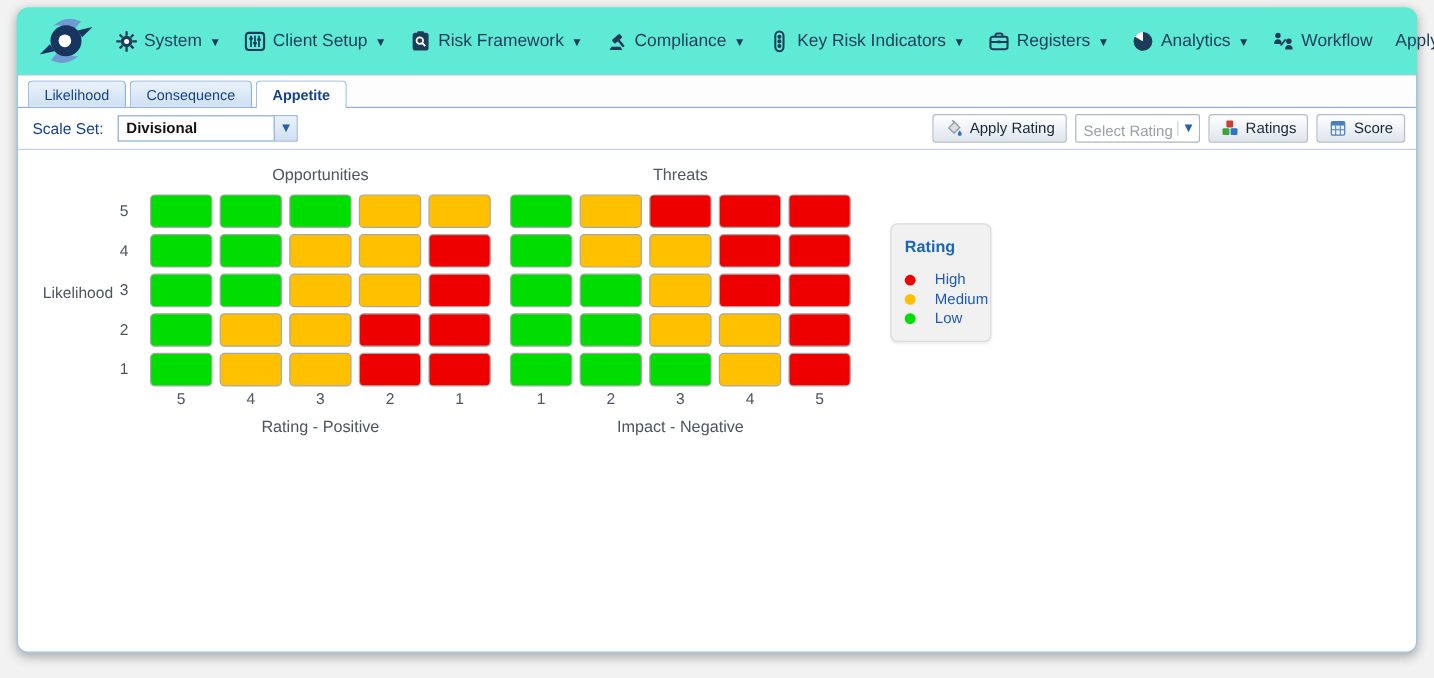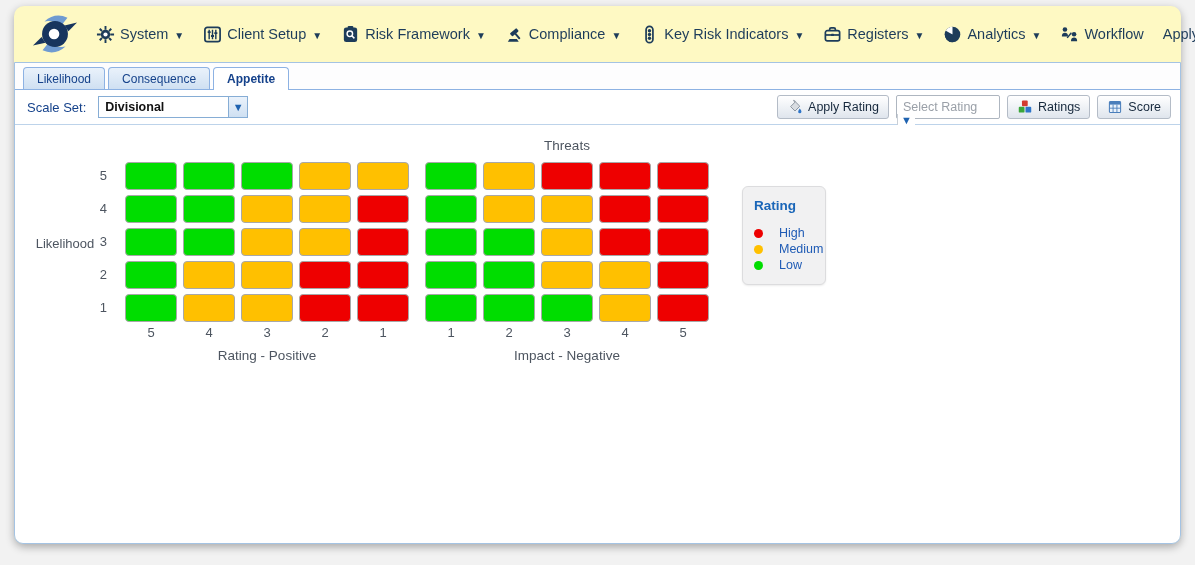"System" .card { background: #fef9c3 -> #5eead4 }
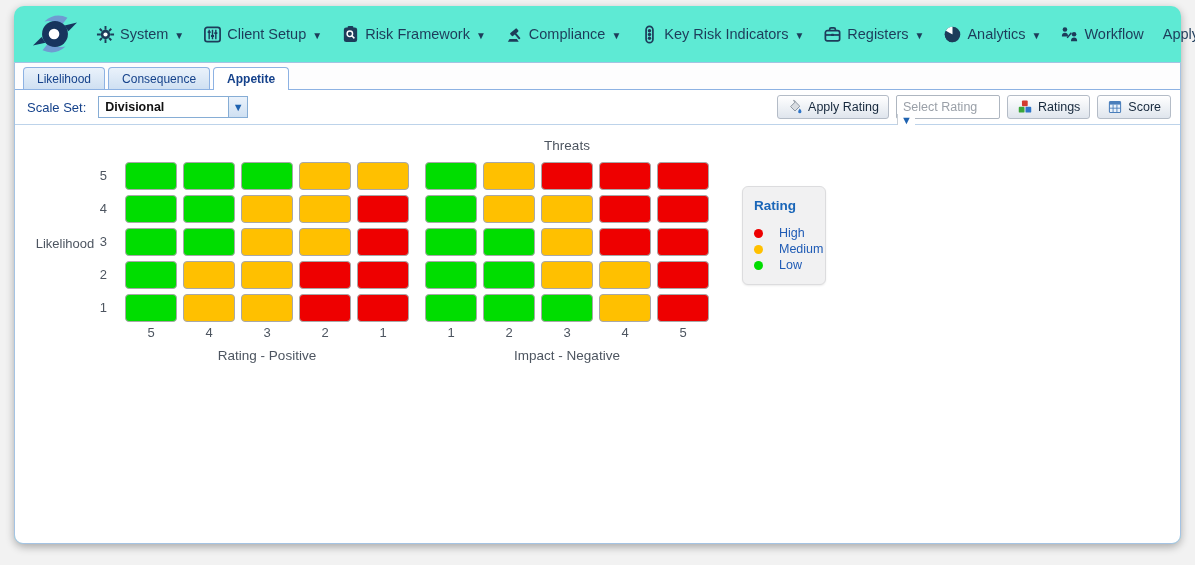"Select Rating" .select-rating { align-items: flex-start -> center; flex-direction: column -> none }
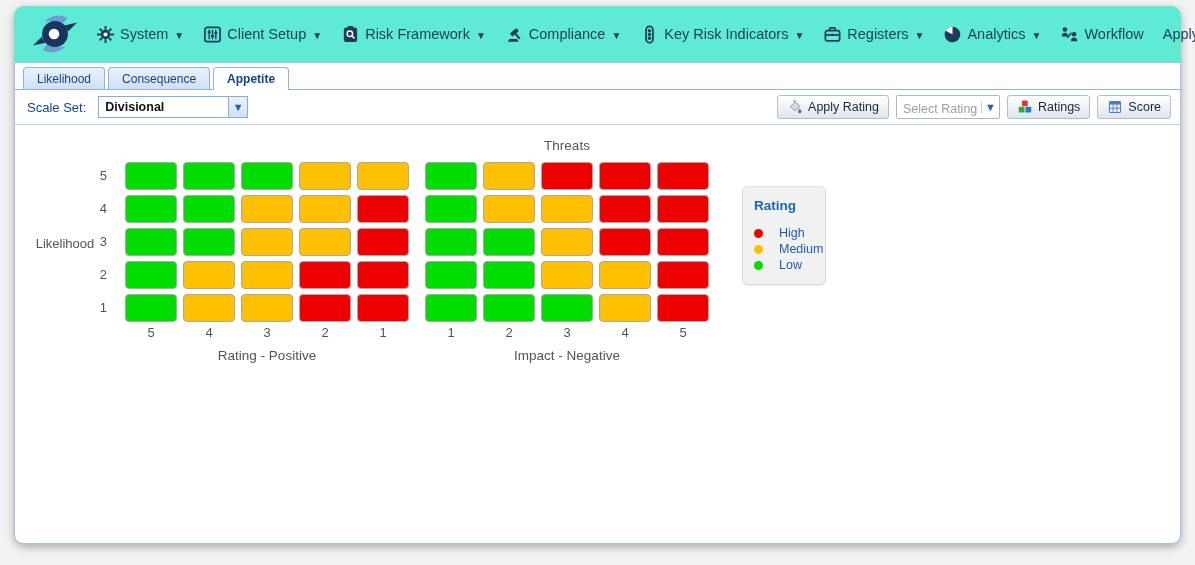"Opportunities" div.m-title { html: none -> <div>Opportunities</div> }
